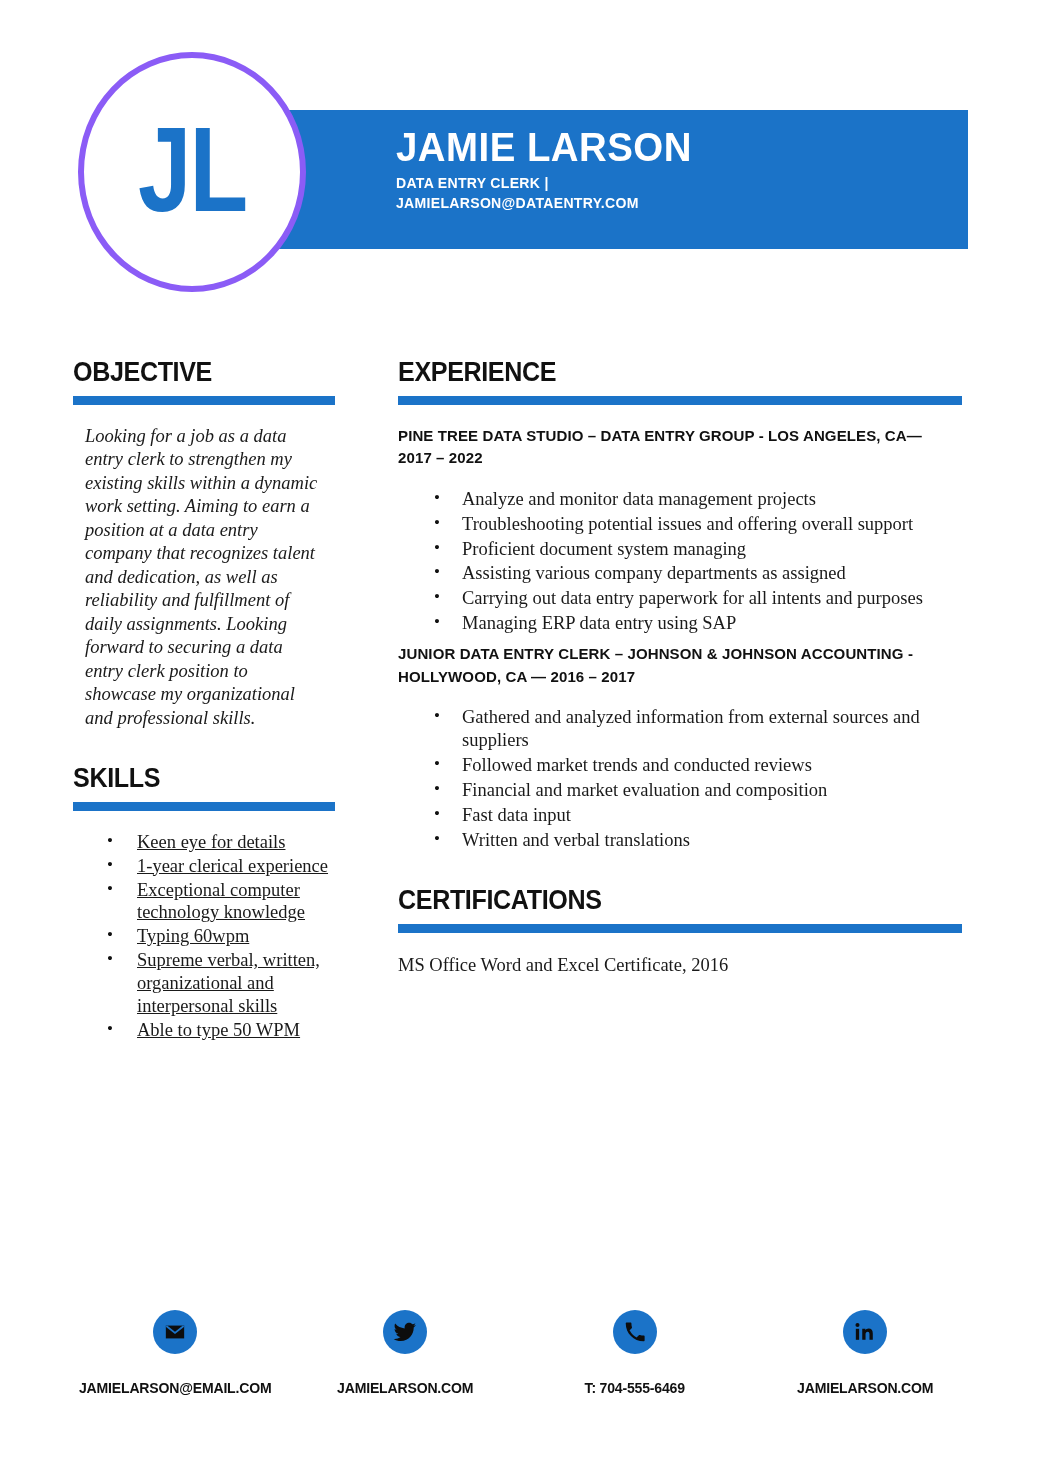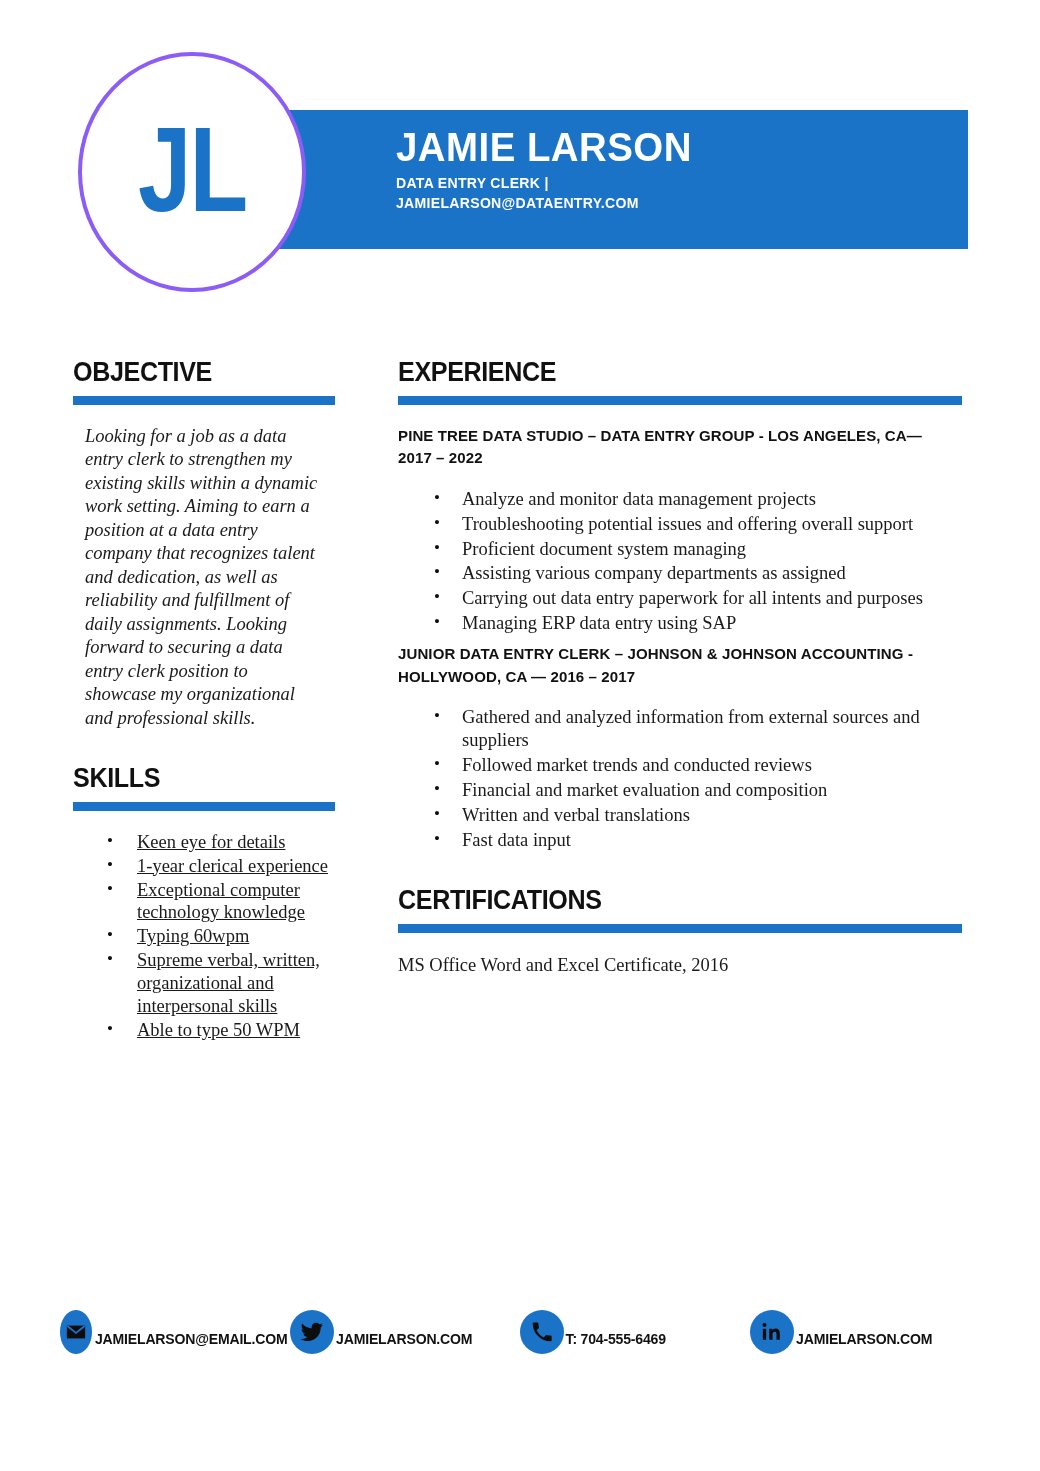"JL" .avatar-circle { border: 4px solid #8b5cf6 -> 6px solid #8b5cf6 }
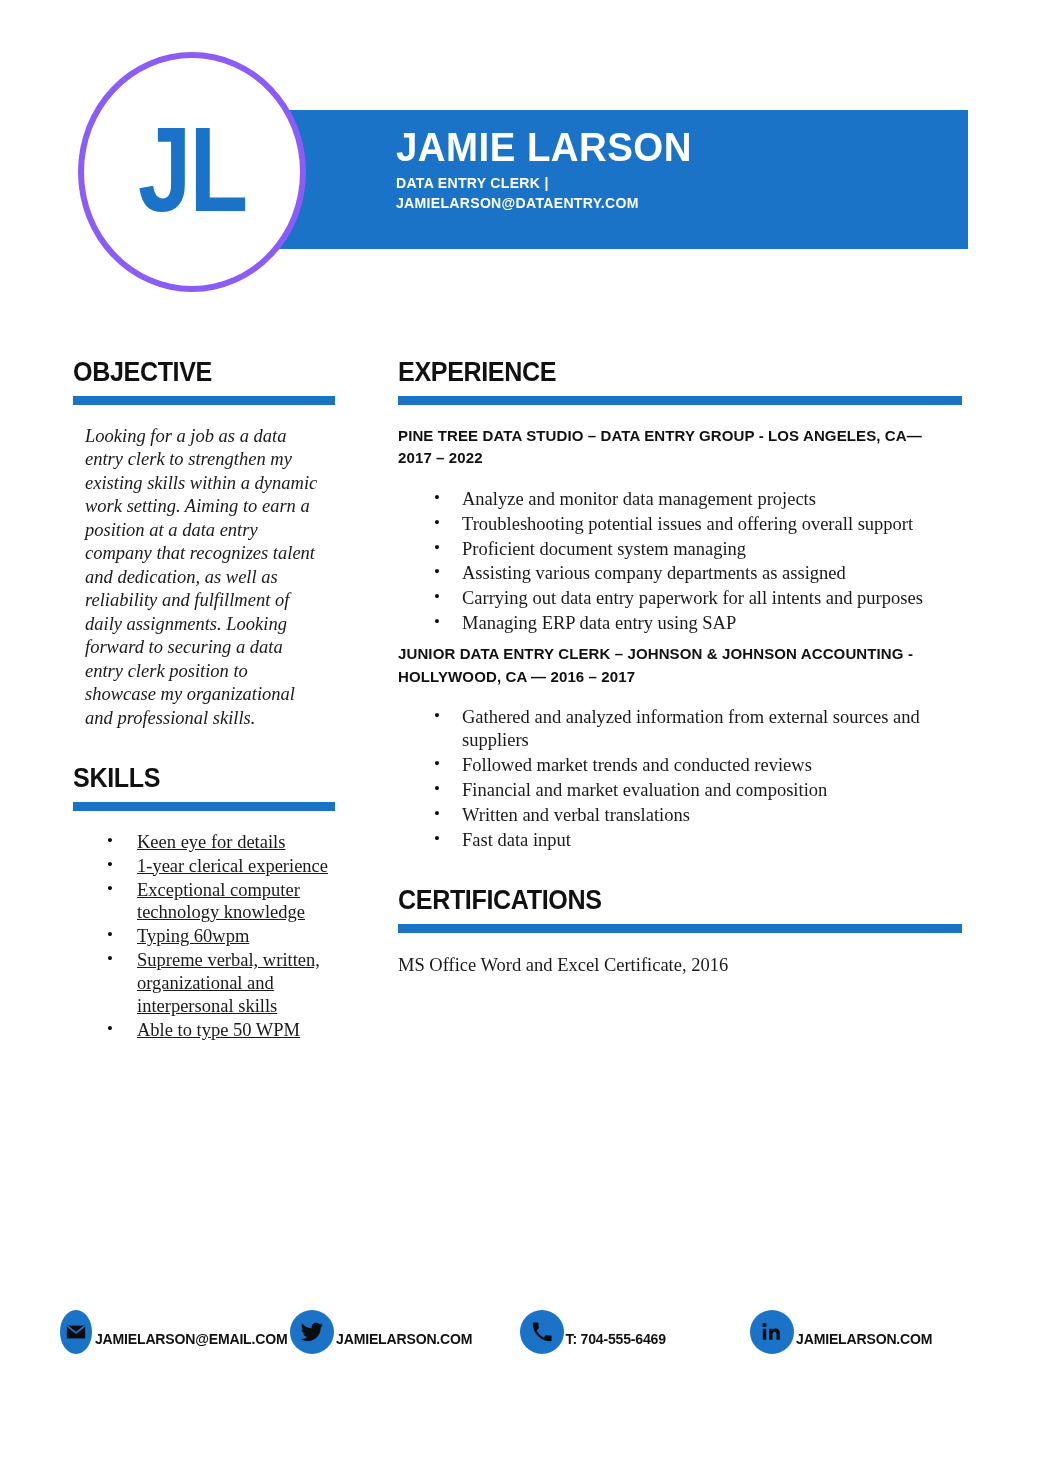"Written and verbal translations" li { order: before "Fast data input" -> after "Fast data input" }
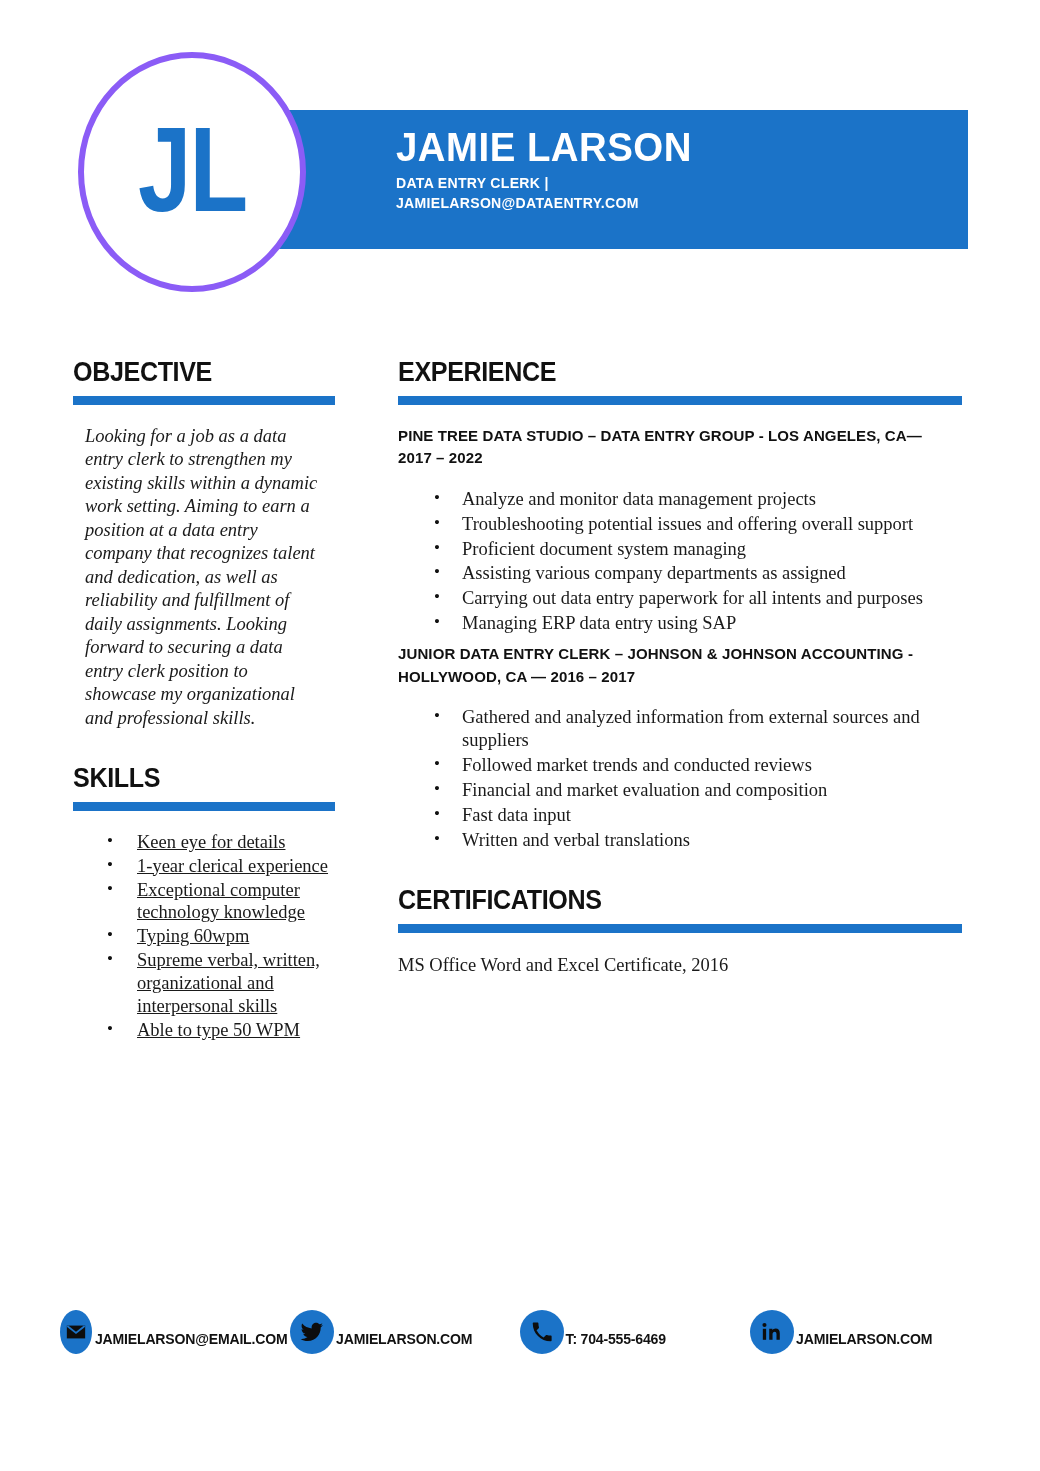"JAMIELARSON@EMAIL.COM" .footer-item { flex-direction: row -> column; gap: none -> 12px }
